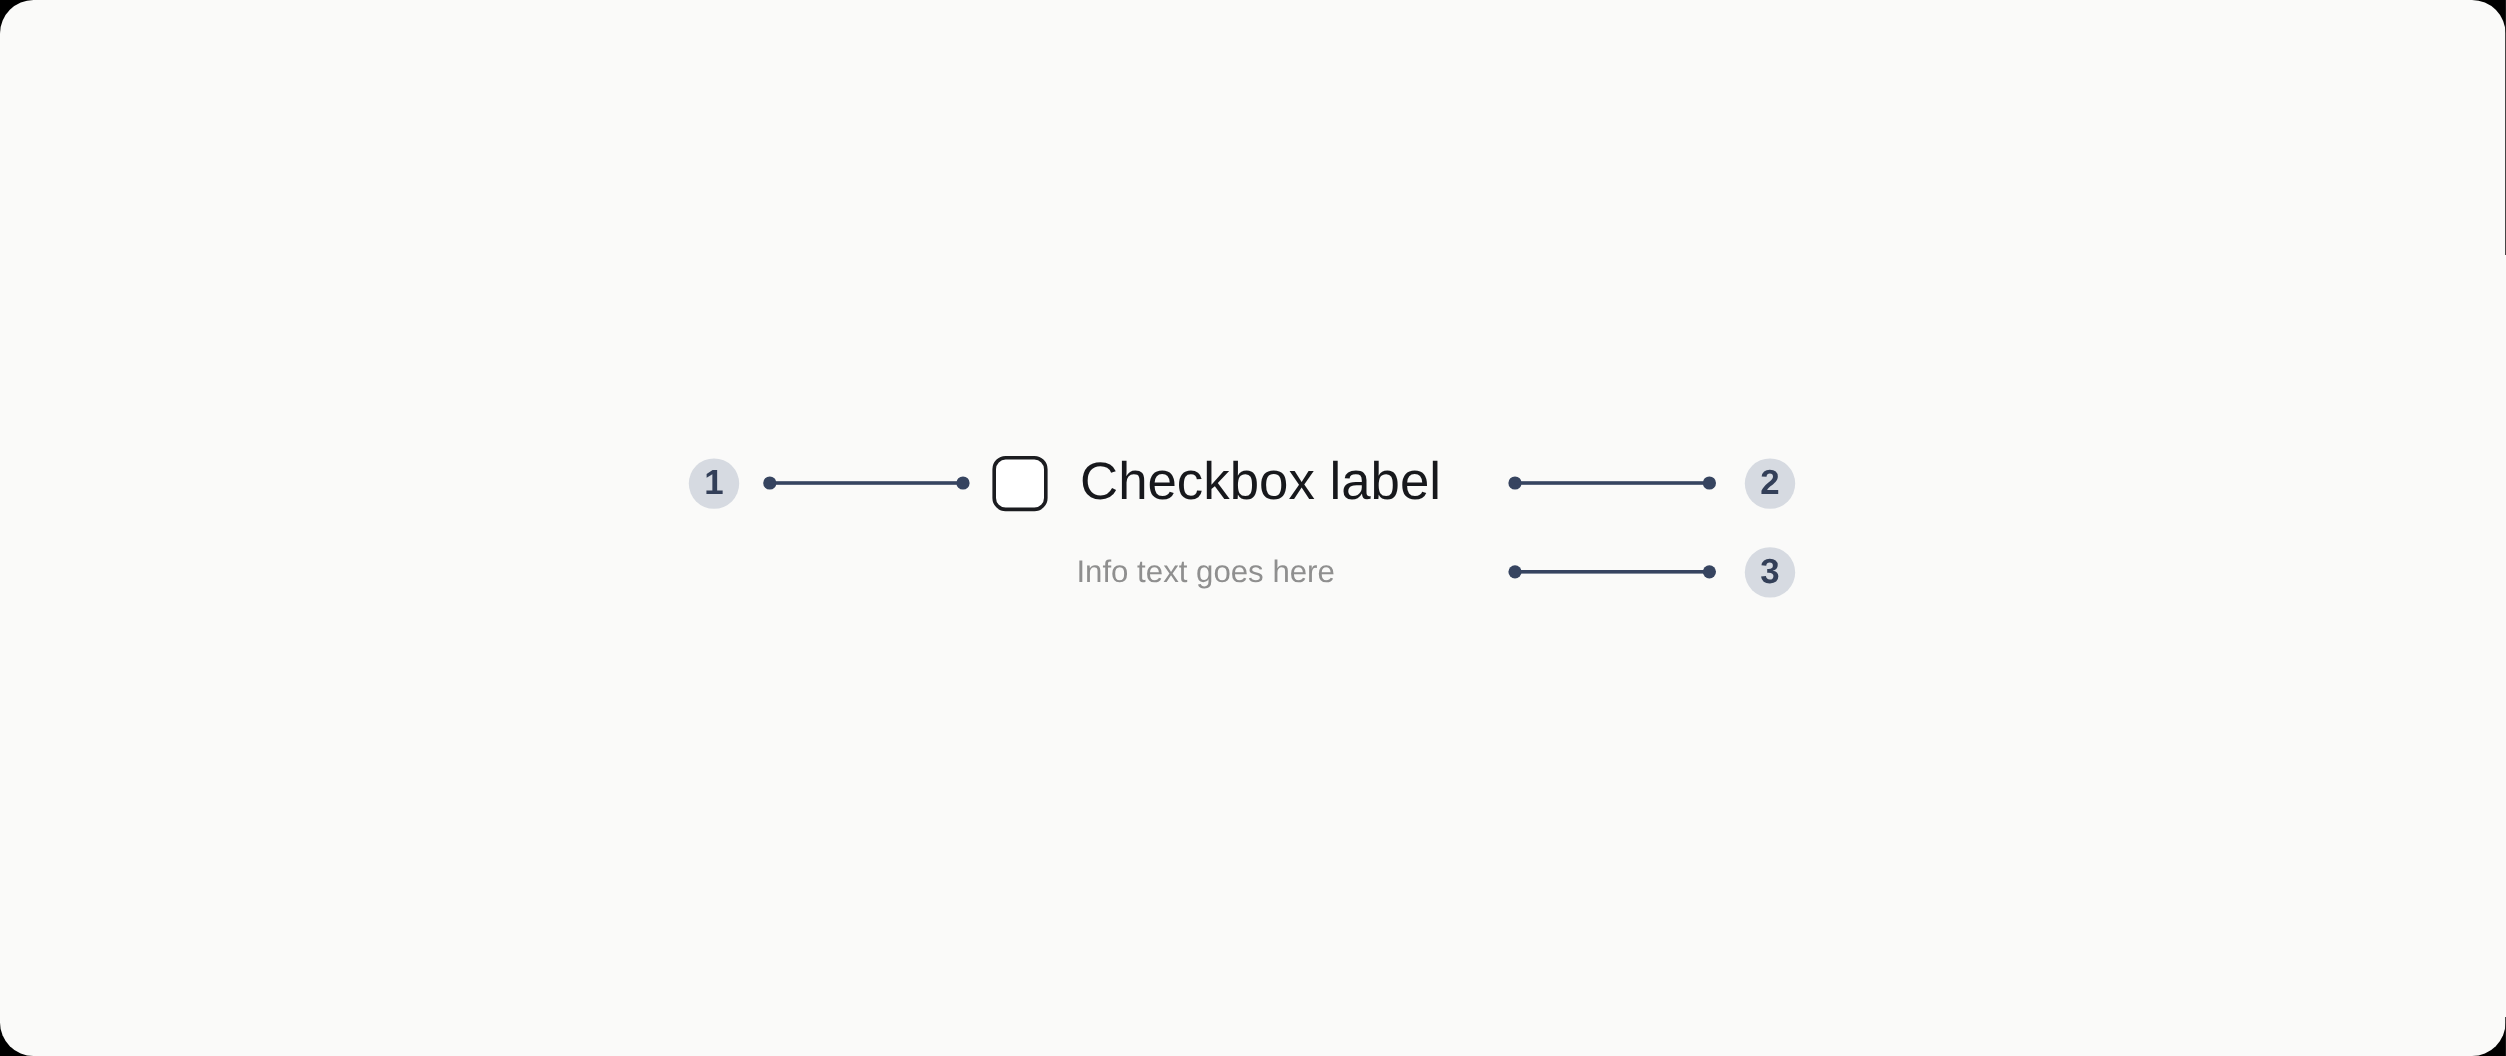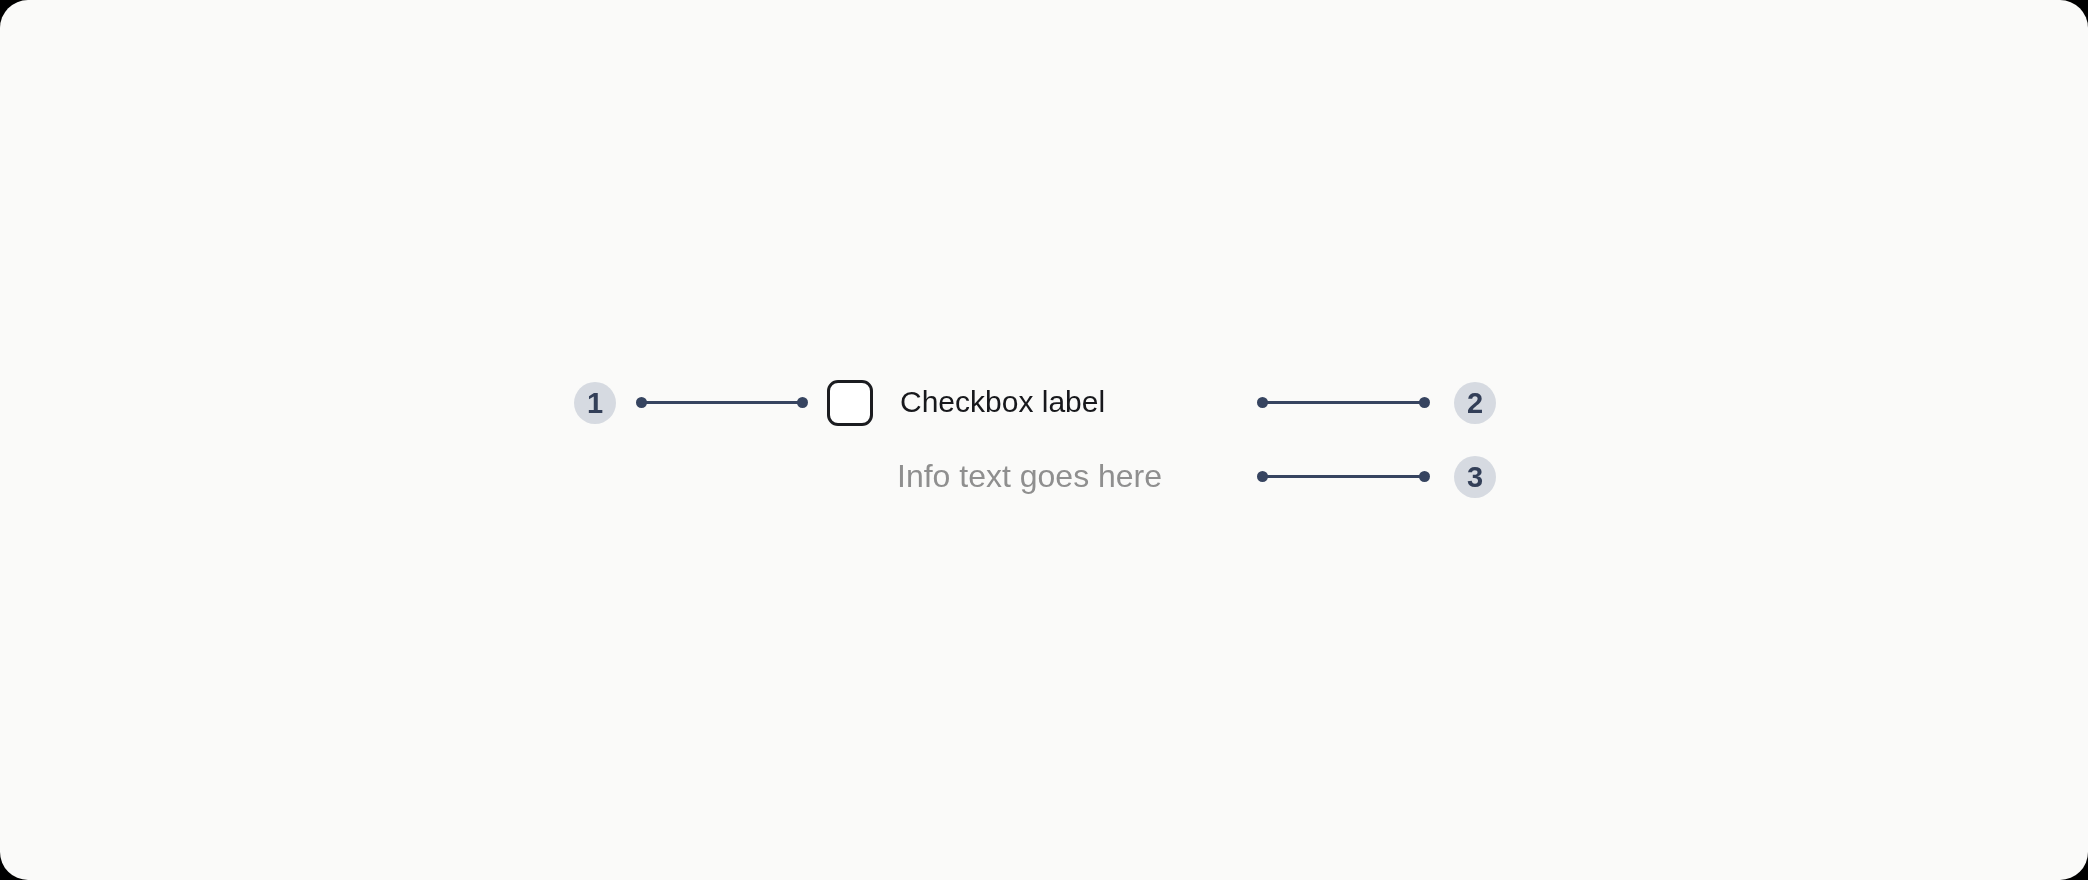"Checkbox label" .cb-label { font-size: 30px -> 44px }
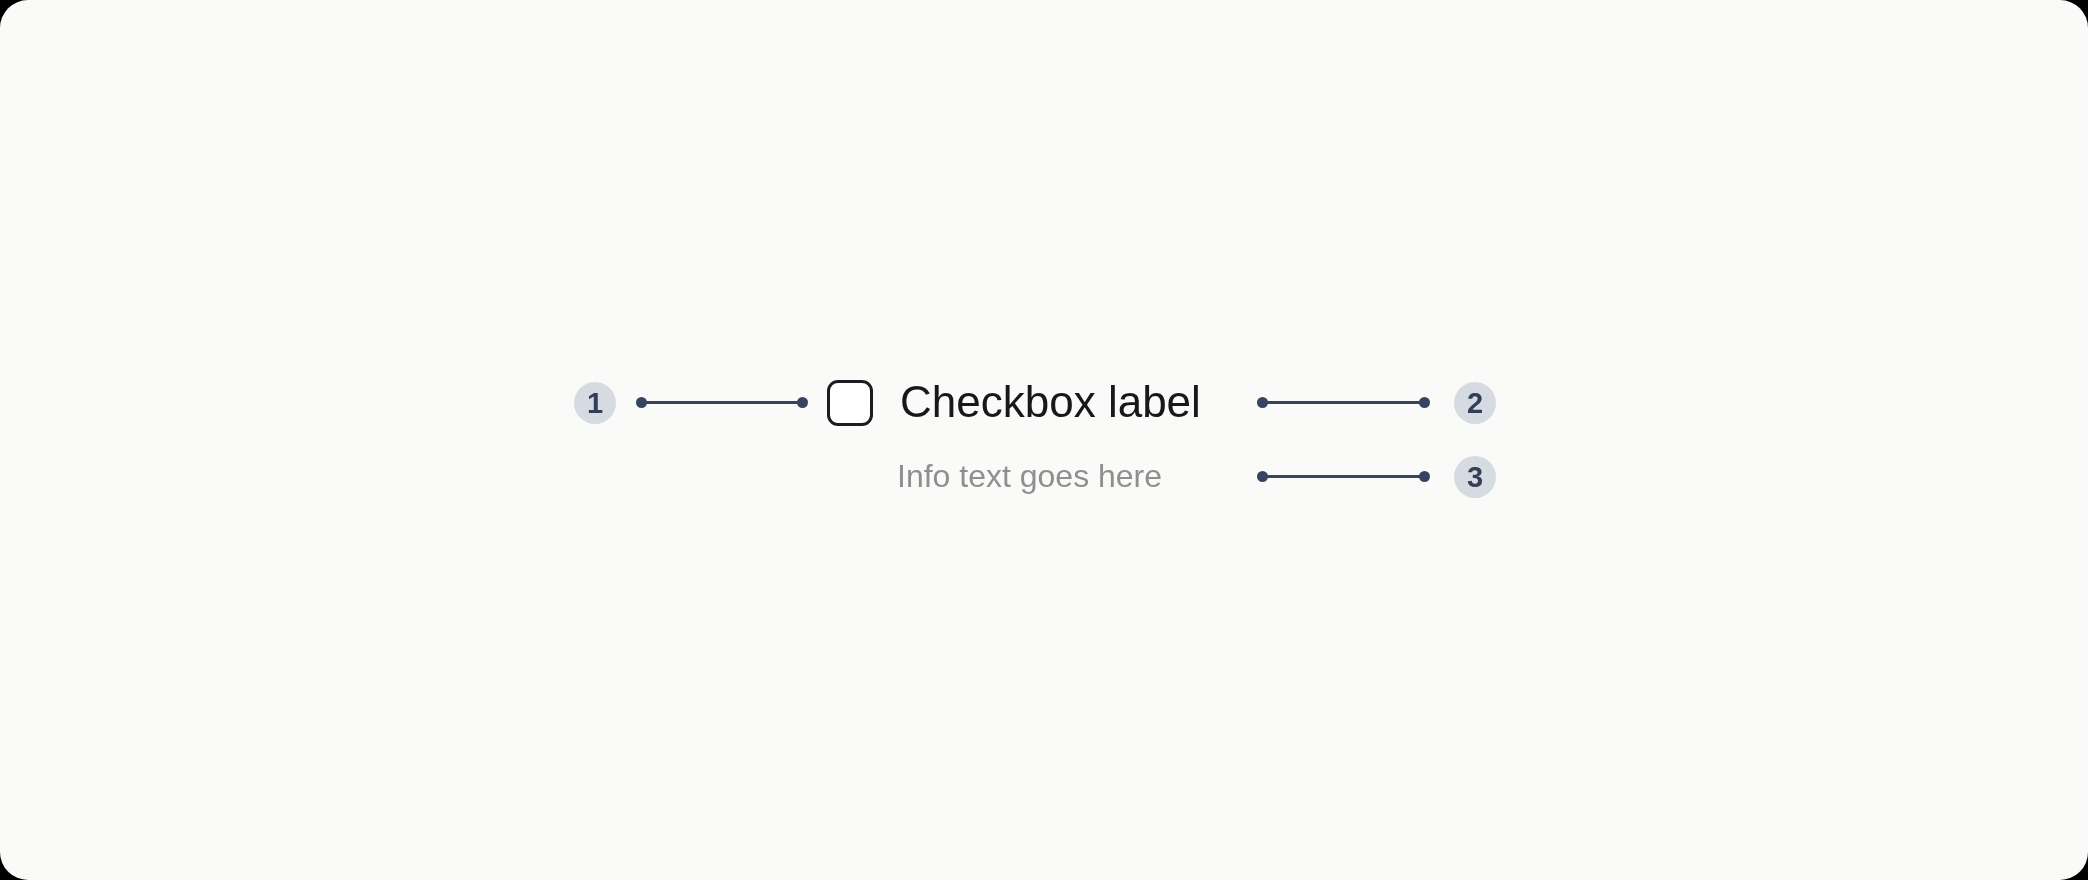"Info text goes here" .cb-info { font-size: 32px -> 26px }
